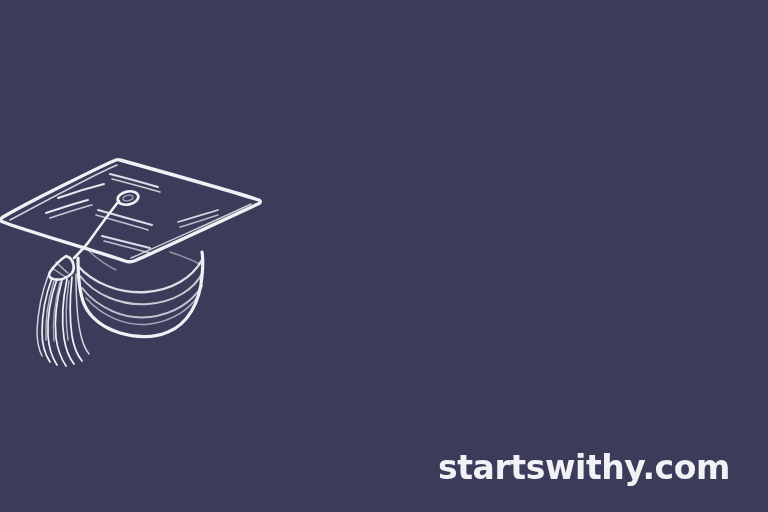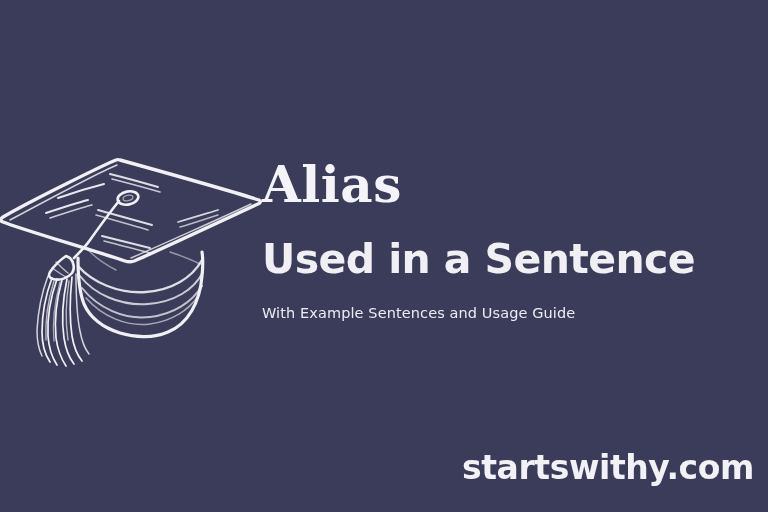"Alias" div { html: <div> <div>Alias</div> <div>Used in a Sentence</div> <div>With Example Sentences and Usage Guide</div> </div> -> none }
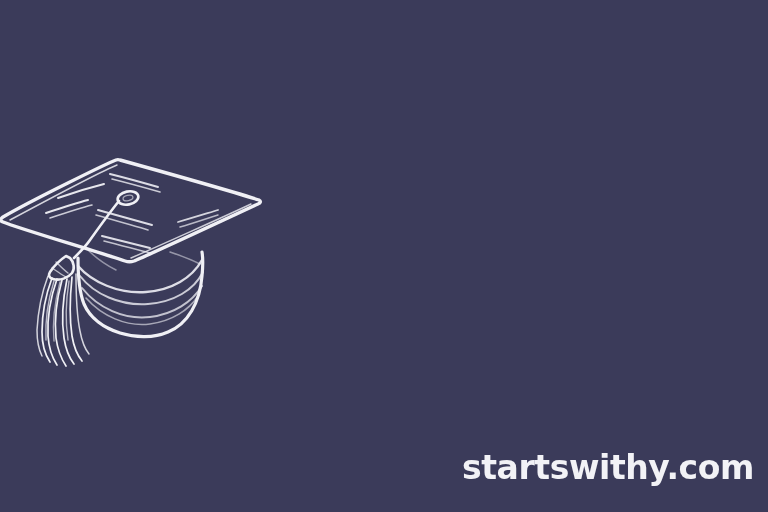"startswithy.com" #site-brand { right: 14px -> 38px }
